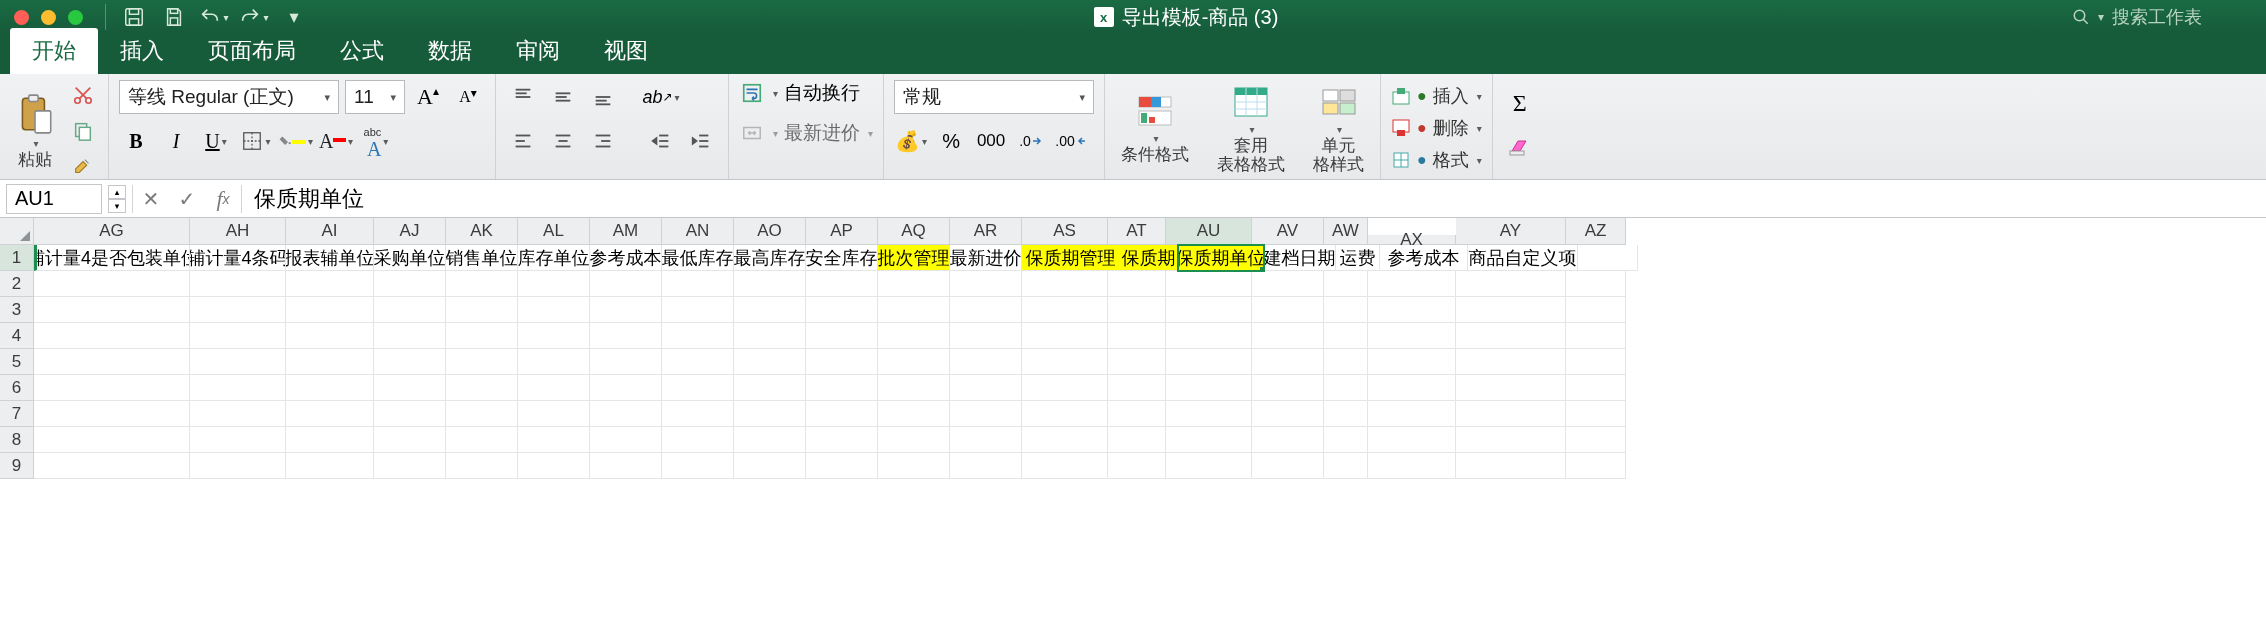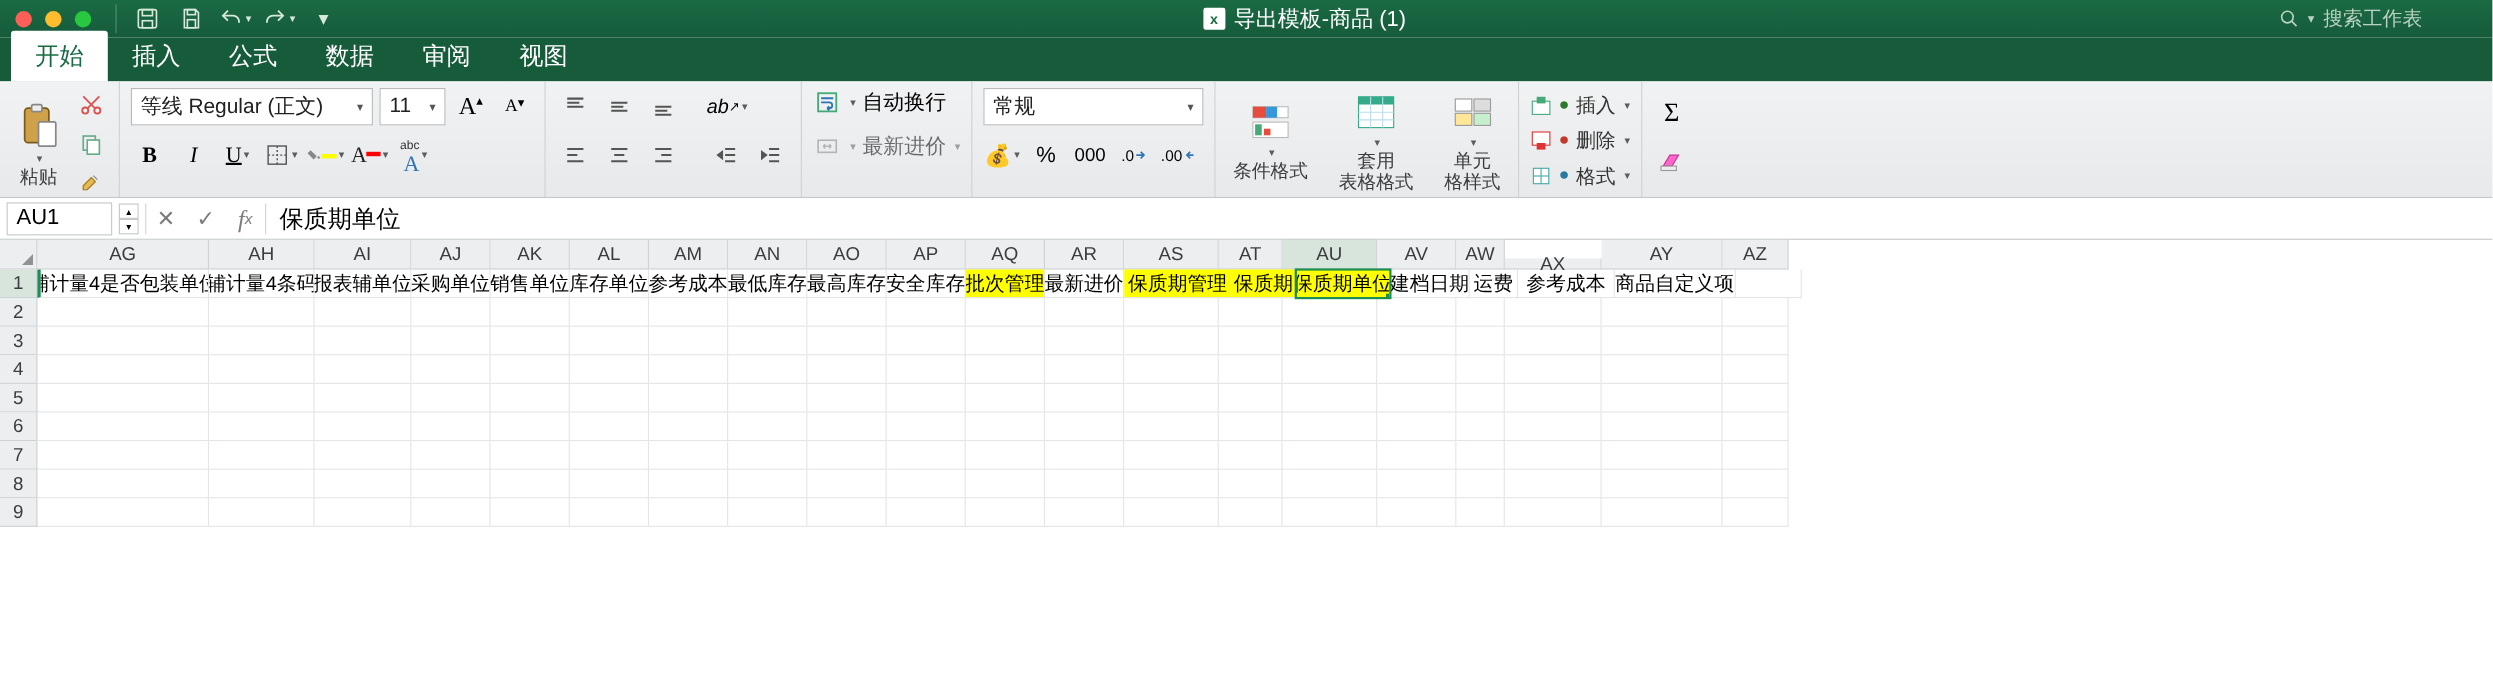"导出模板-商品 (1)" span { text: 1 -> 3 }
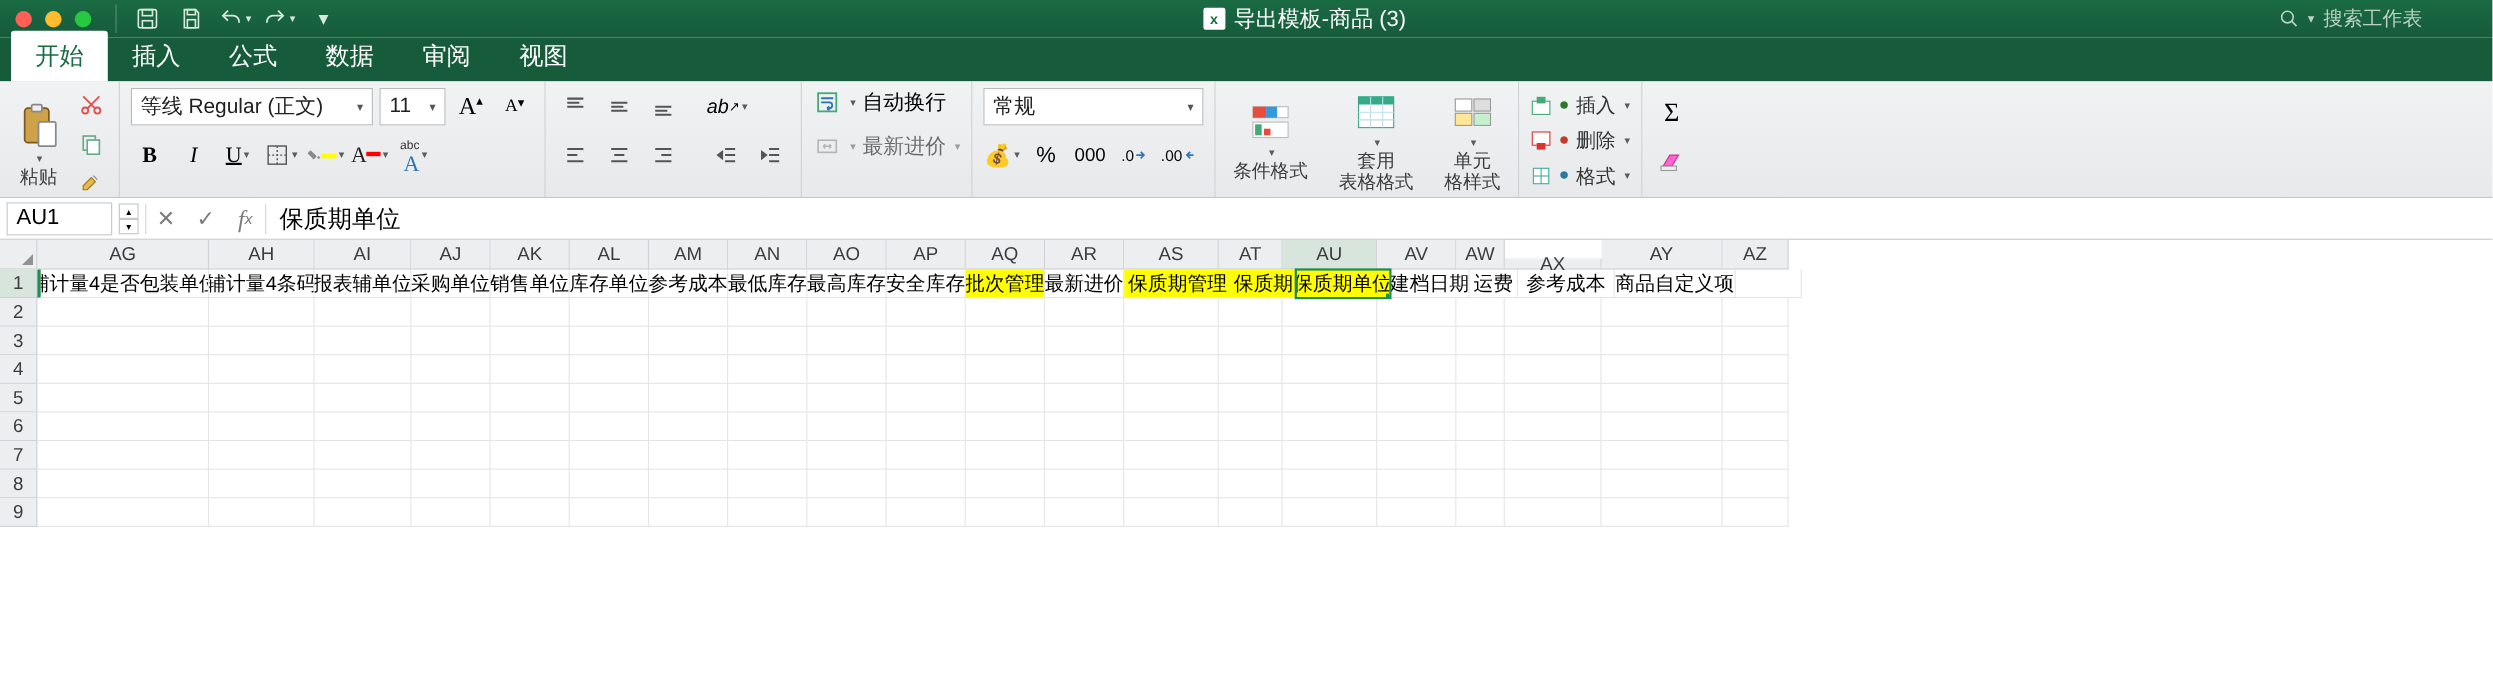"页面布局" div.ribtab { html: none -> <div>页面布局</div> }
